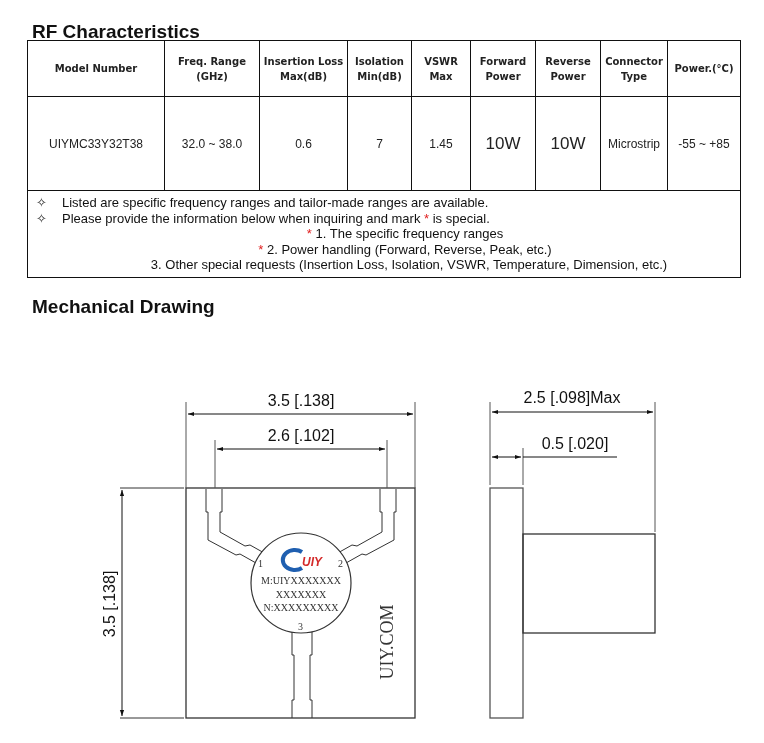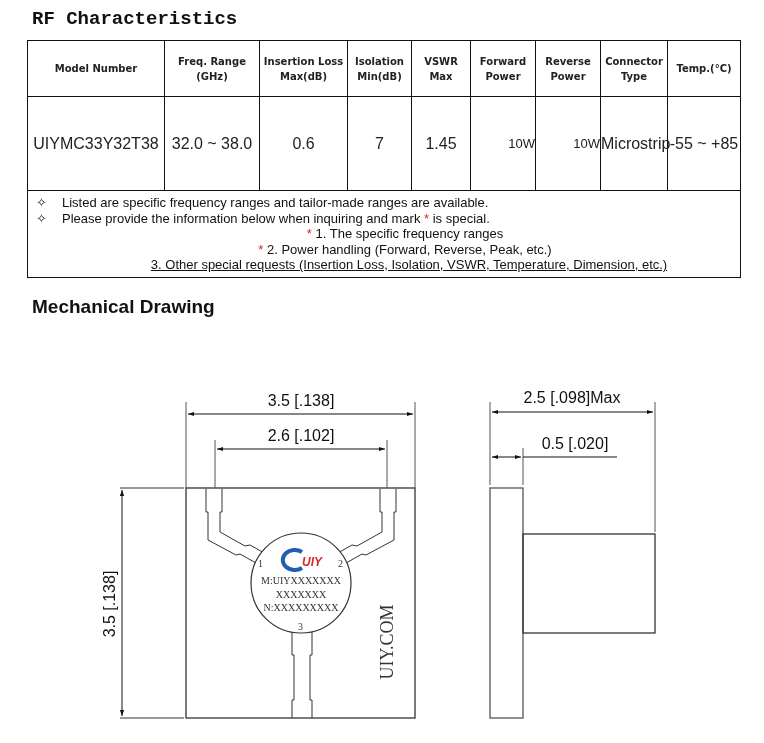"RF Characteristics" #rf-title { font-family: Liberation Mono, monospace -> none; top: 8px -> 21px }
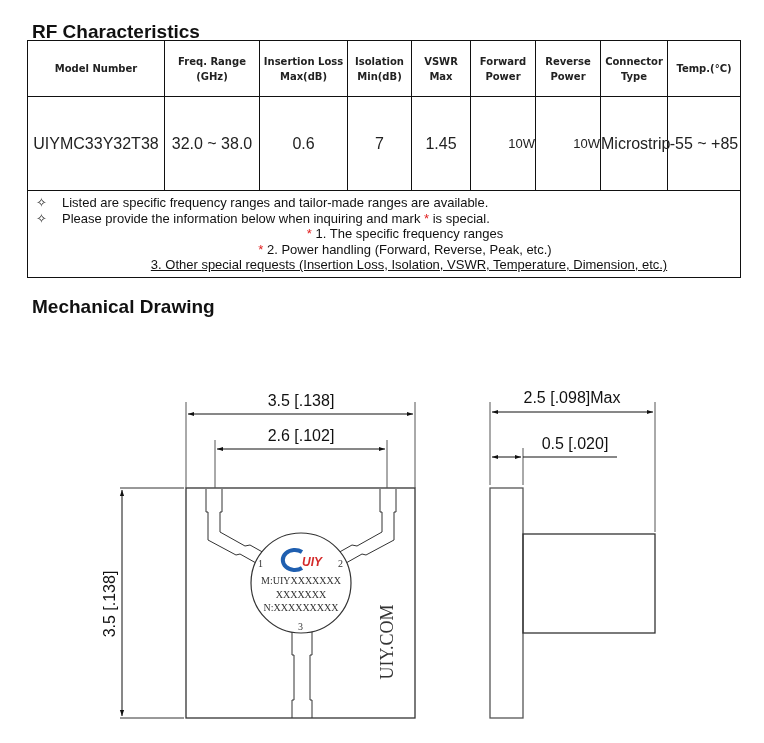"Temp.(°C)" span { text: Temp -> Power }
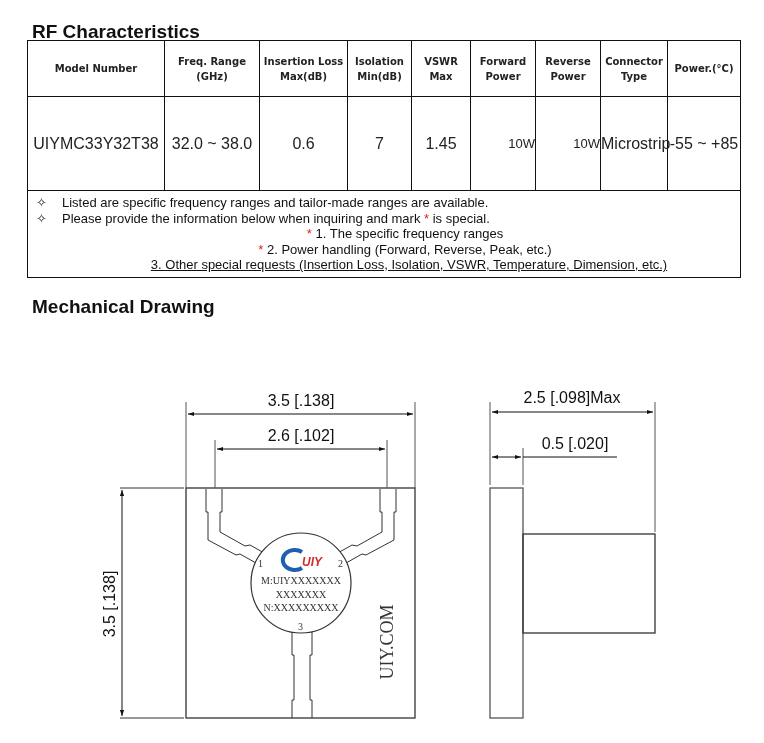"UIYMC33Y32T38" table.rf td.val { font-size: 16px -> 12px }
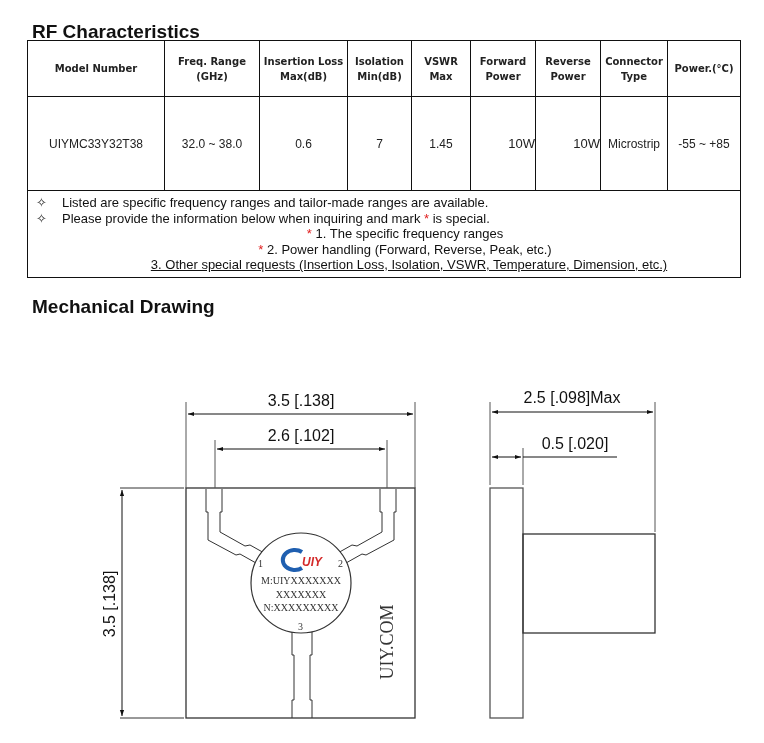"10W" table.rf td.val.small { font-size: 13px -> 17px; text-align: right -> none }
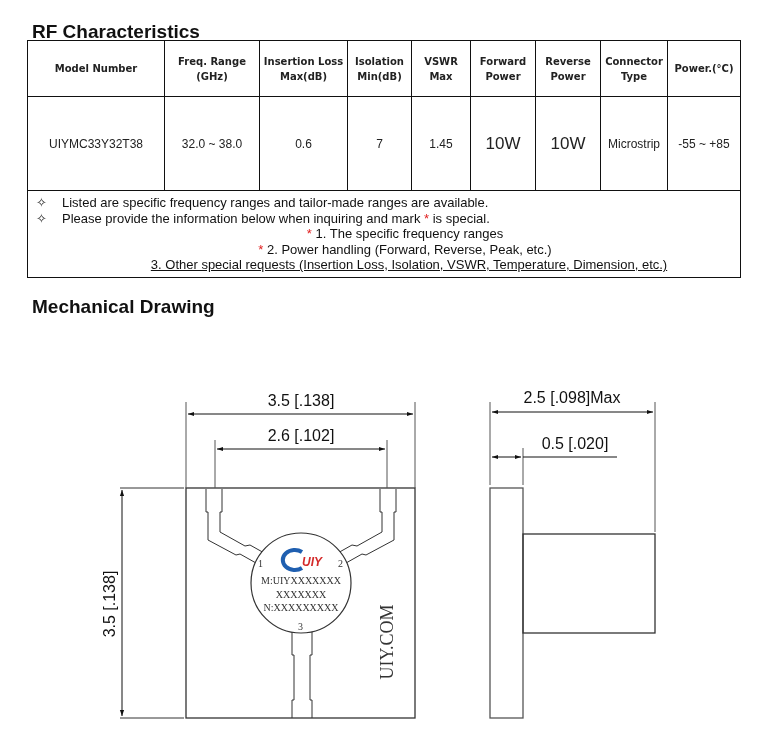"3. Other special requests (Insertion" .sub.plain { text-decoration: underline -> none }
